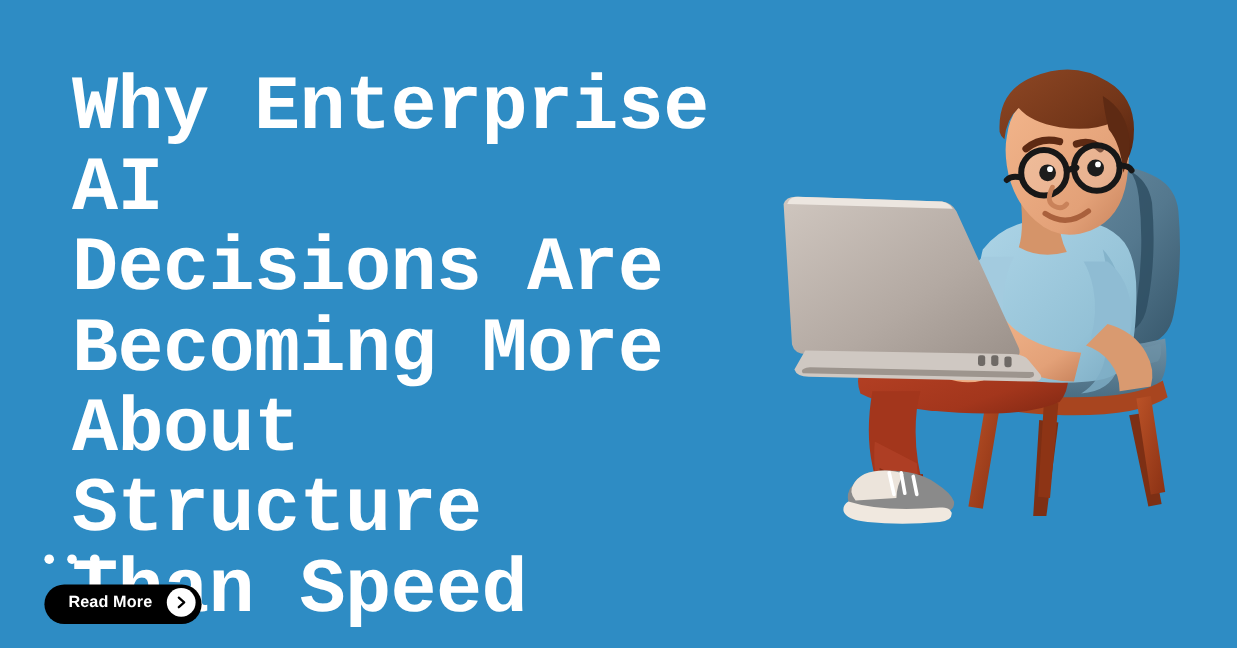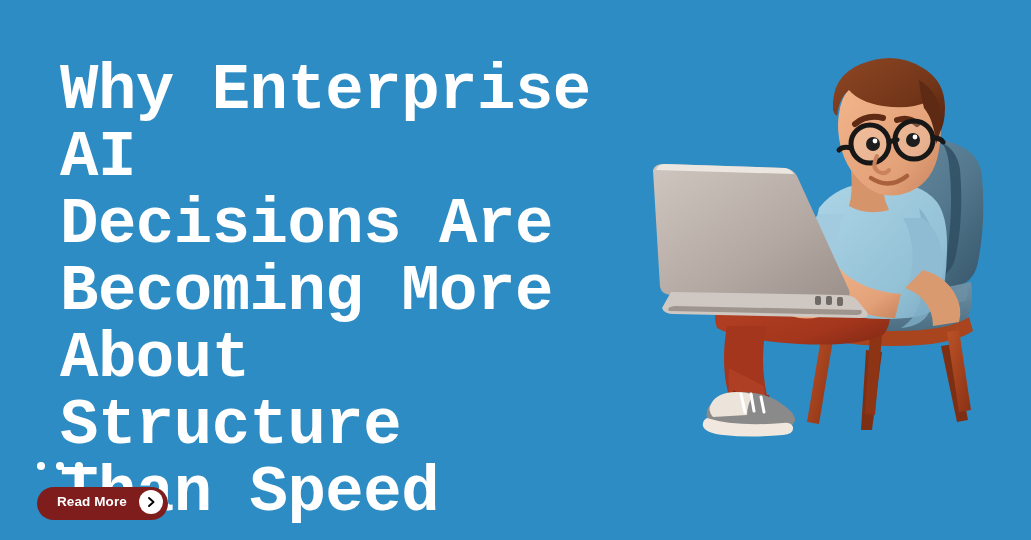"Read More" .read-more-btn { background: #7f1d1d -> #000000 }
